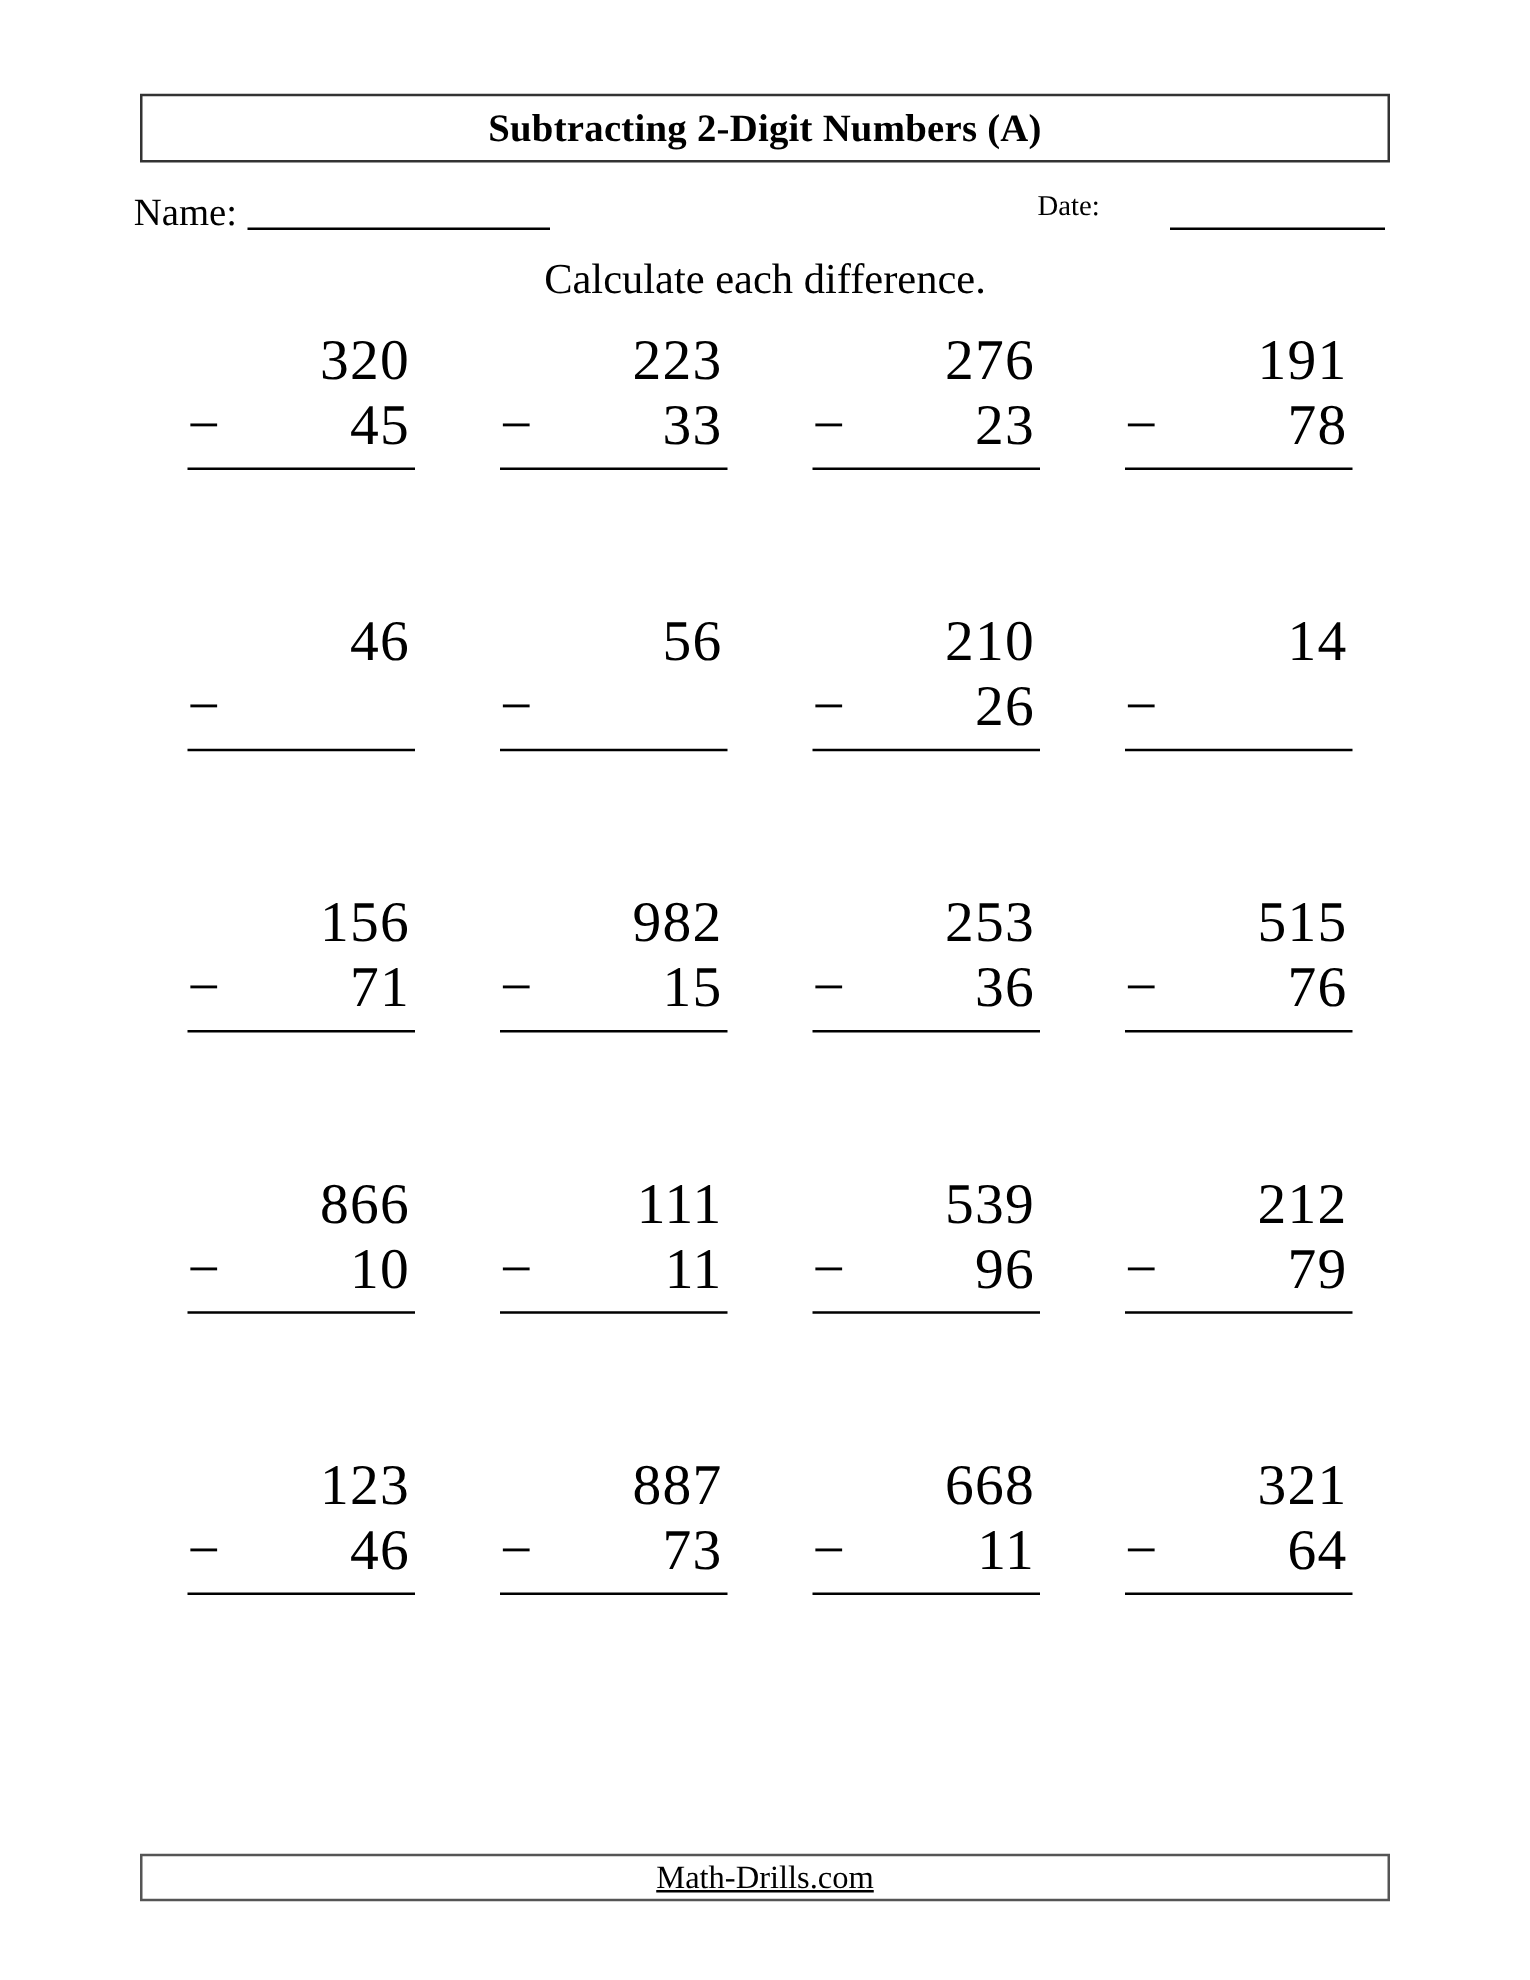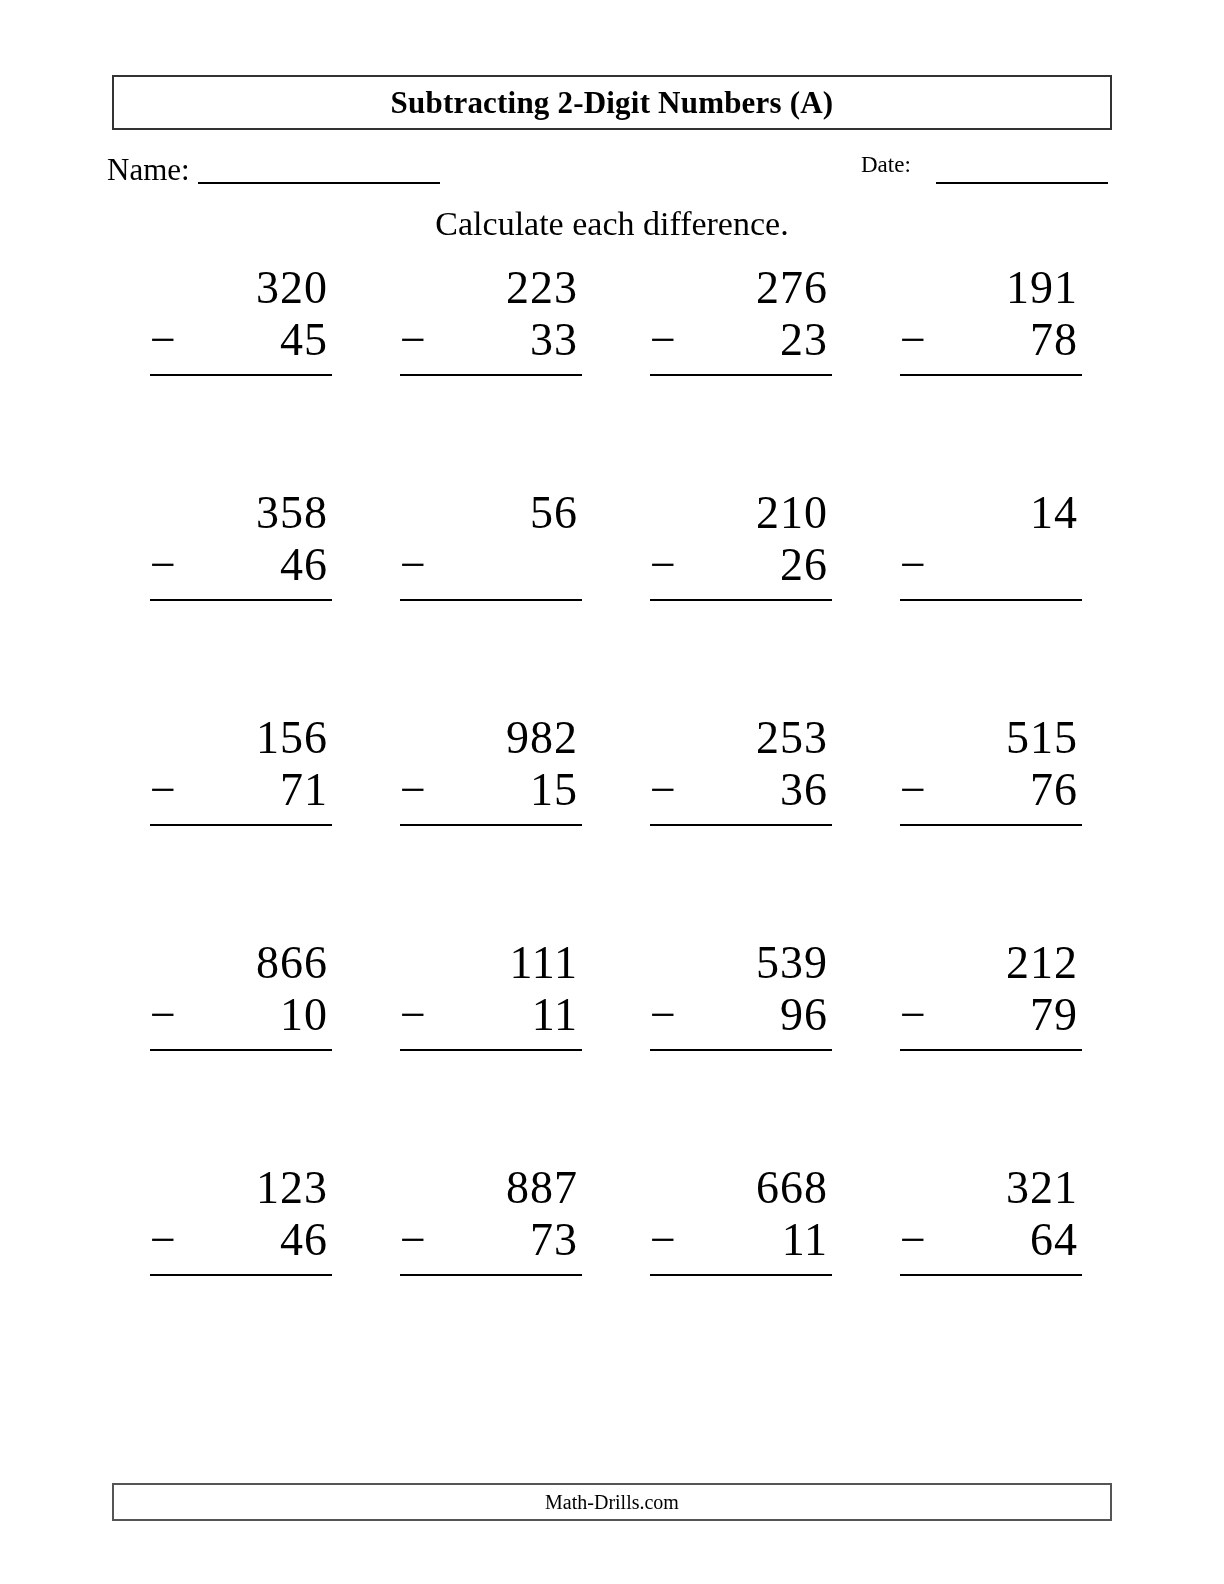"Date:" .date-label { left: 861px -> 830px }
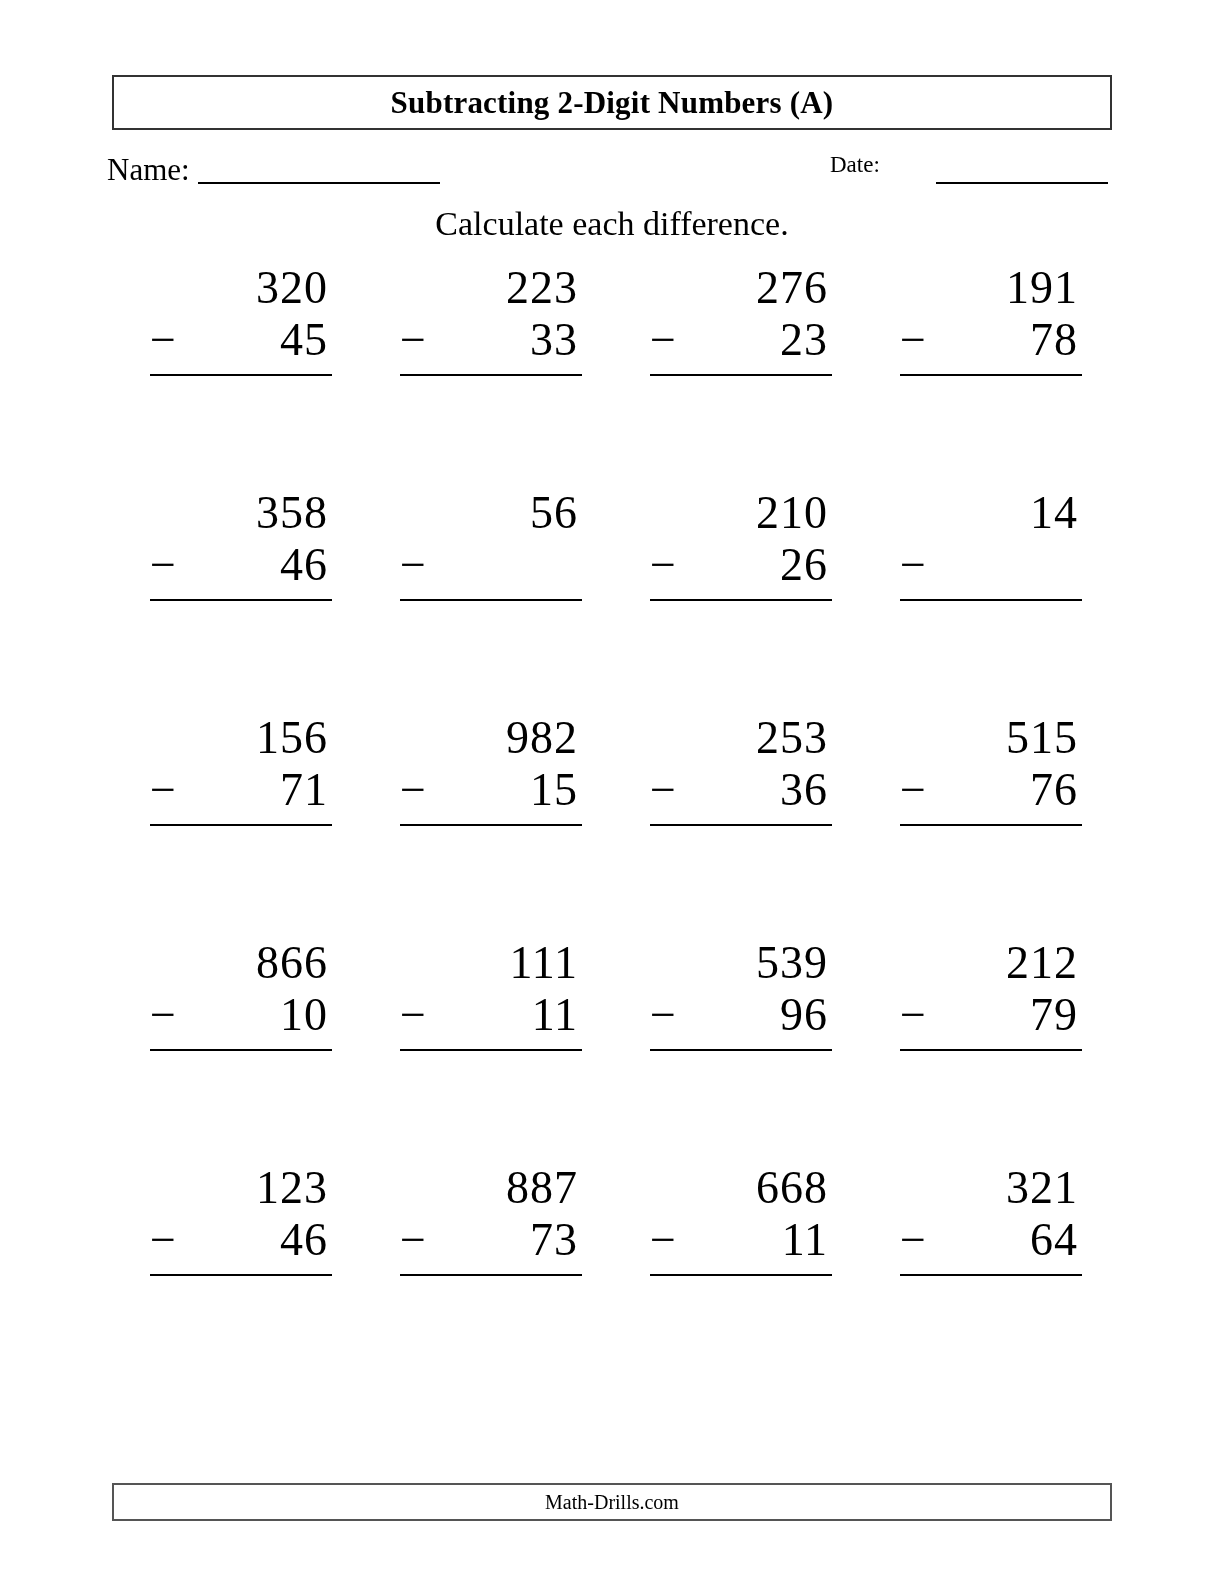"358" div.minuend-row { html: <div> <span>358</span> </div> -> none }
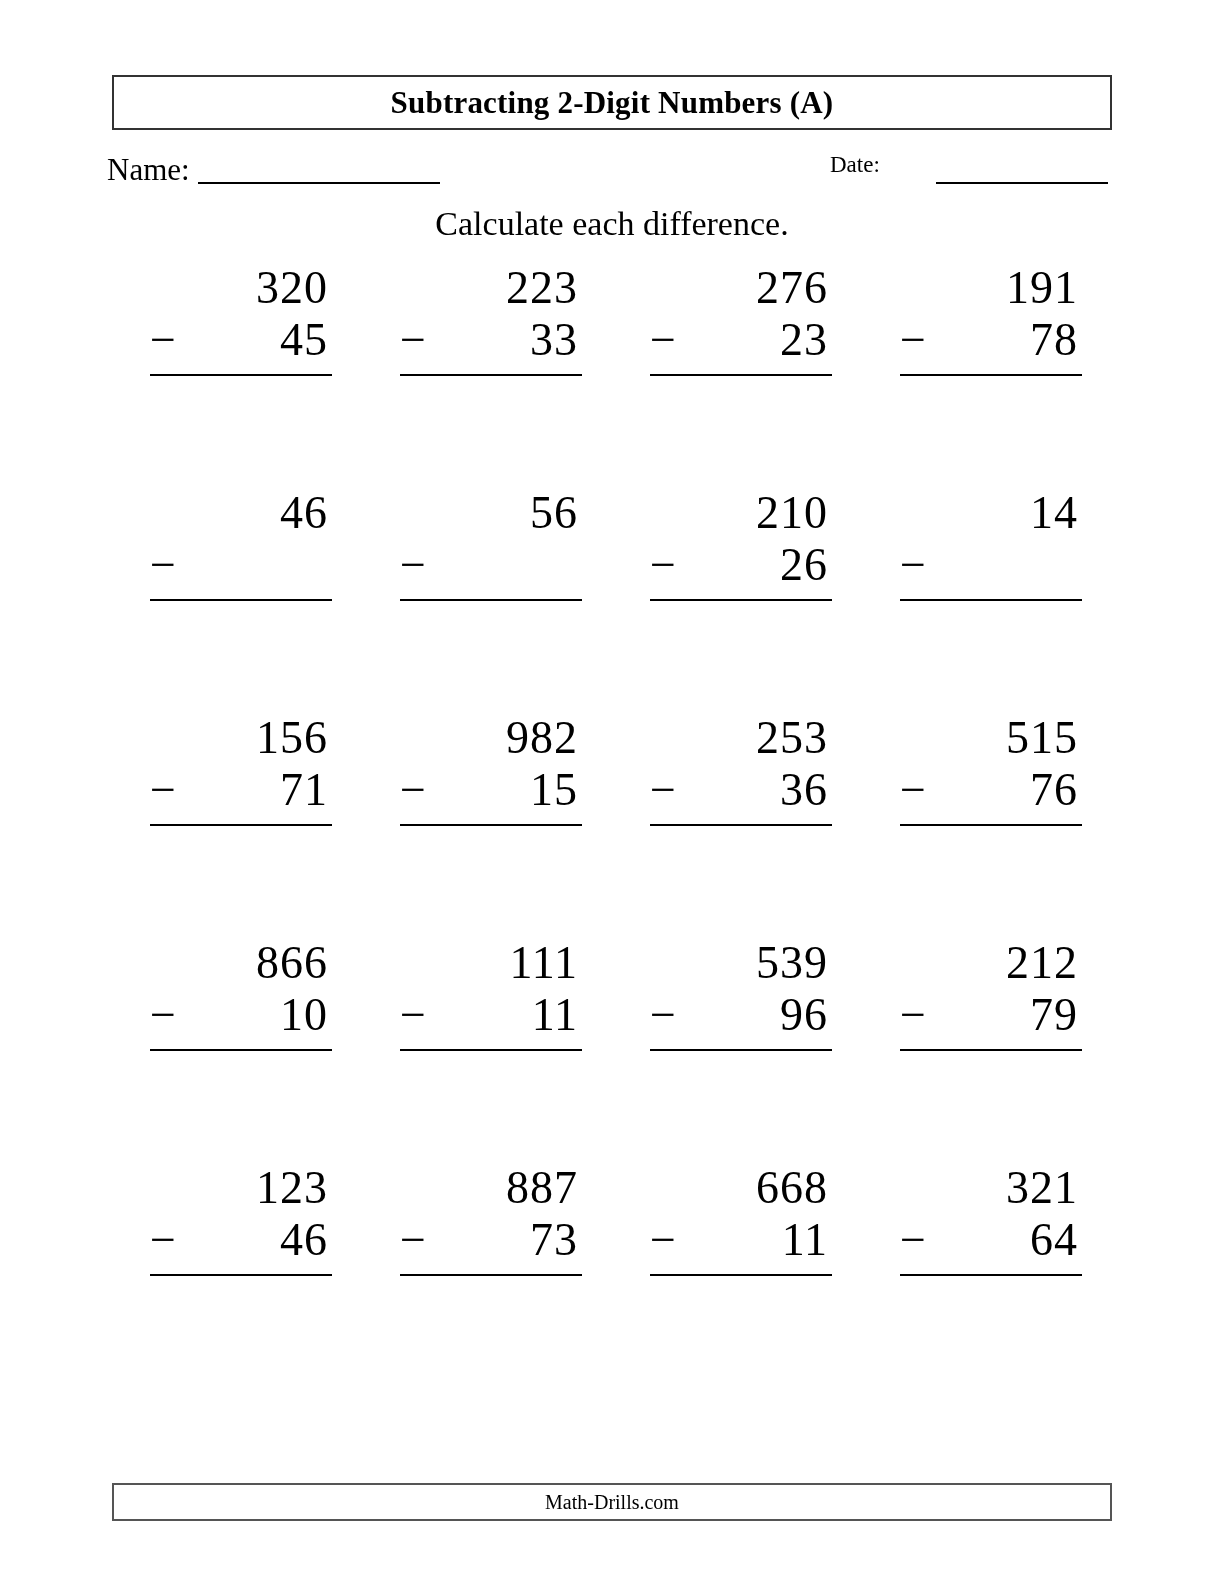"Math-Drills.com" .footer-text { font-size: 20px -> 26px; text-decoration: none -> underline }
